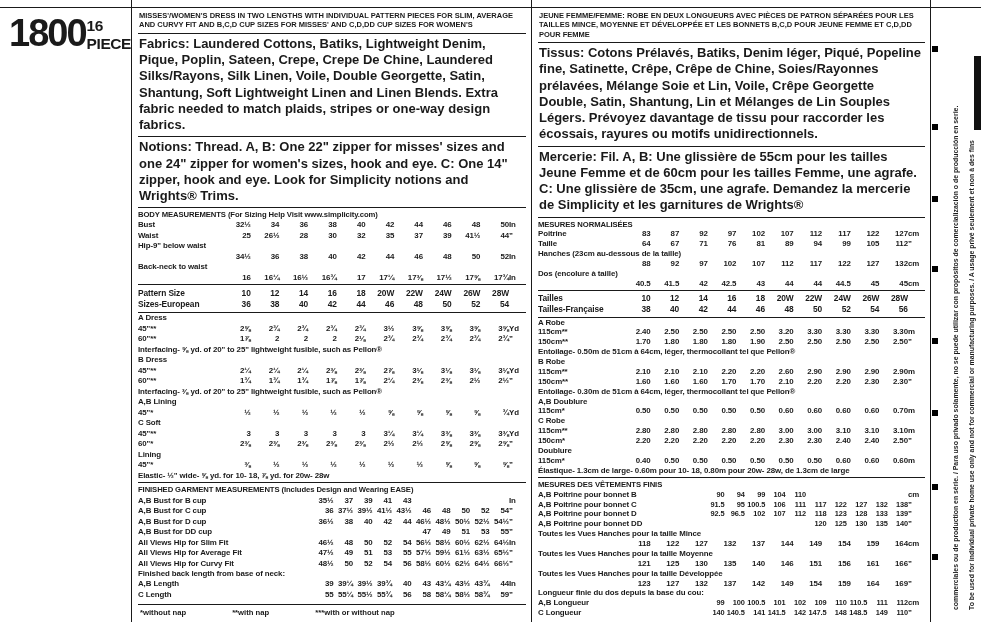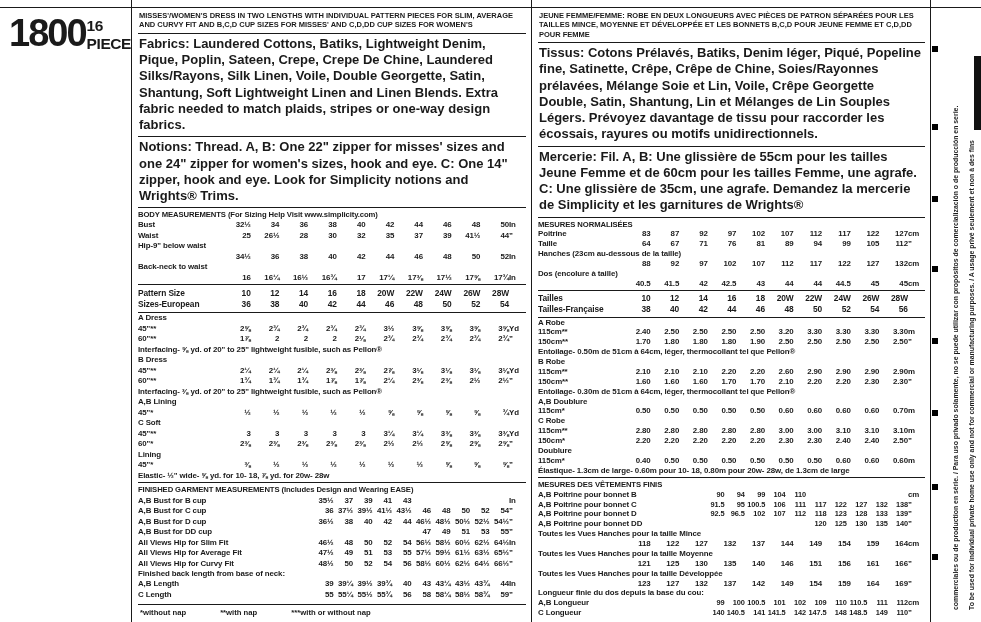"*without nap" .footnotes { gap: 34px -> 46px }
